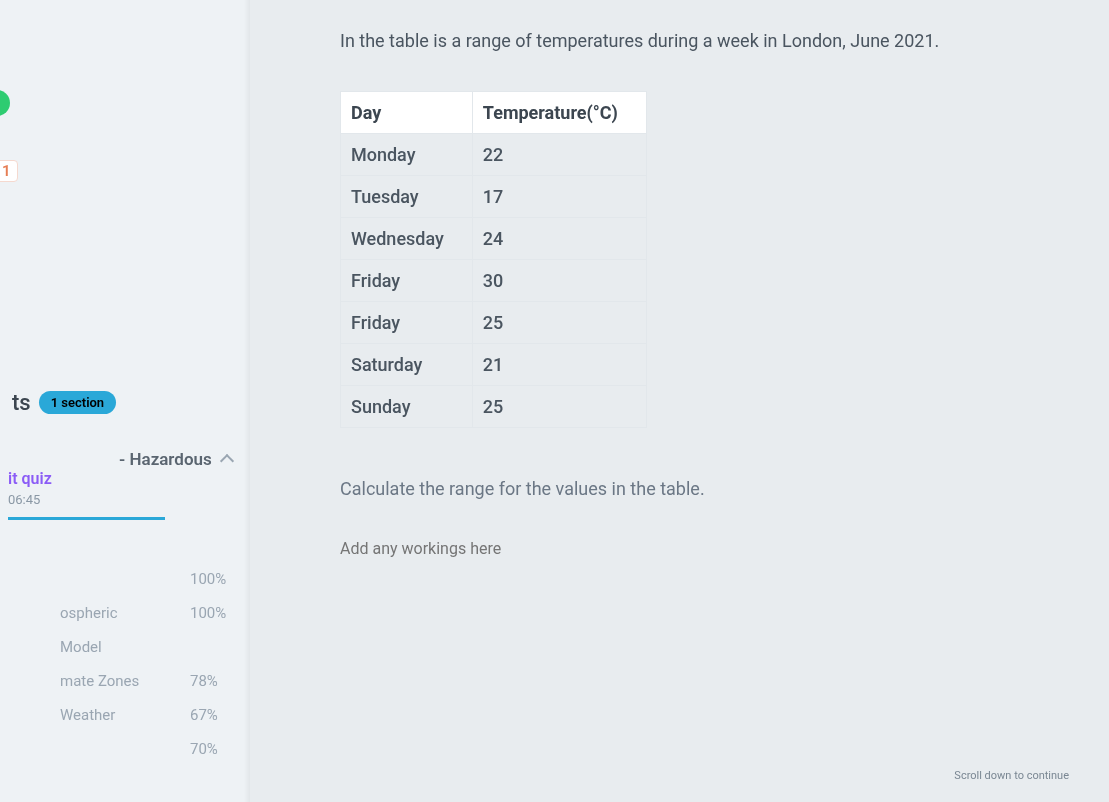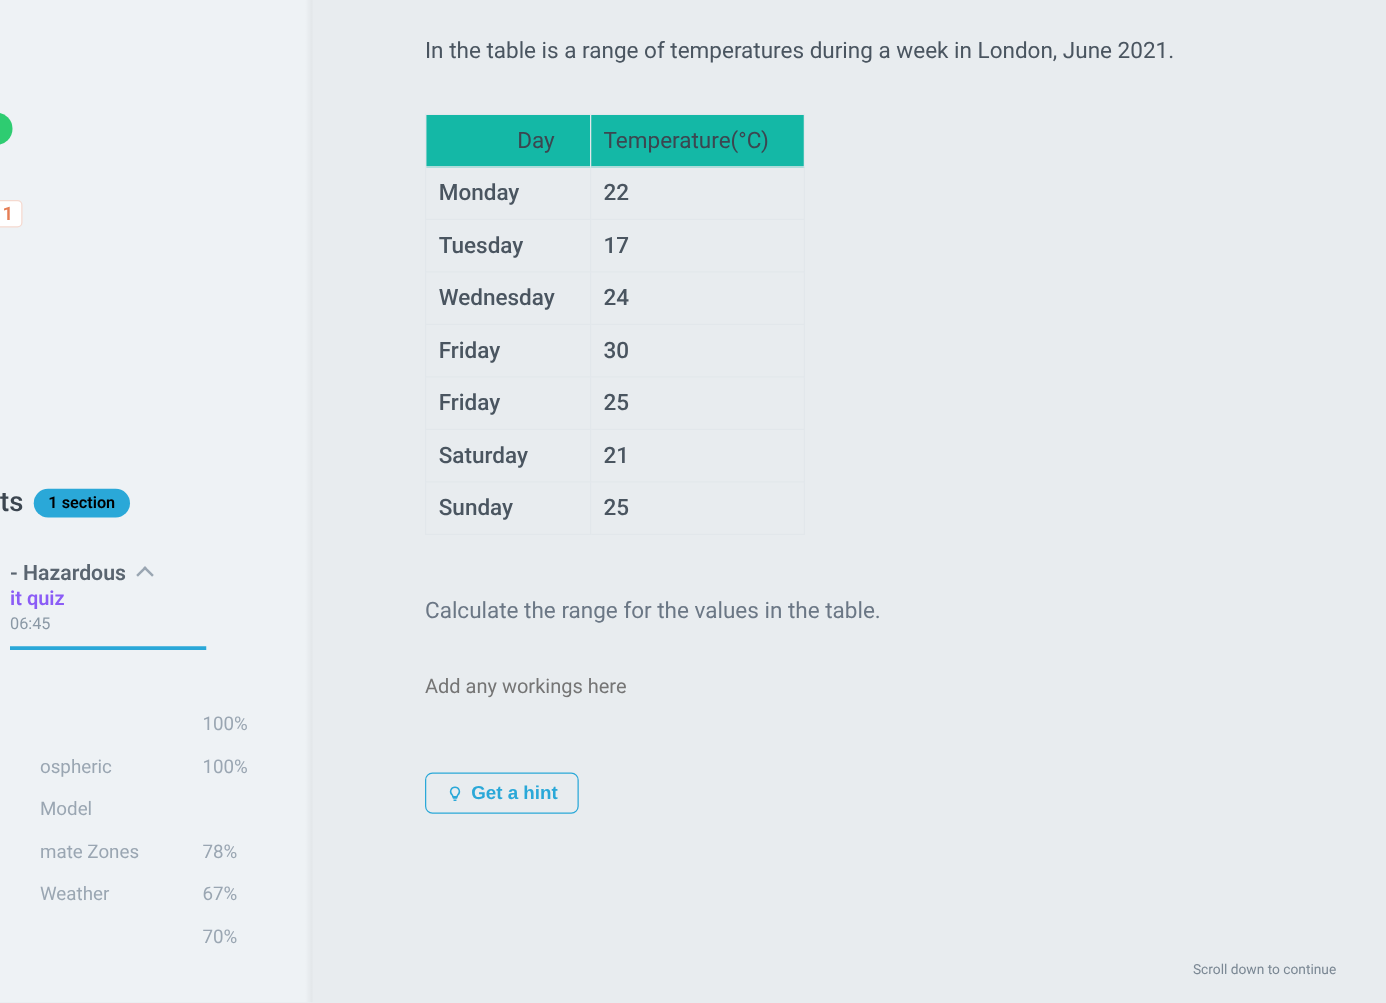"Day" table.data th { background: #14b8a6 -> #ffffff; font-weight: 400 -> 700; text-align: right -> none }
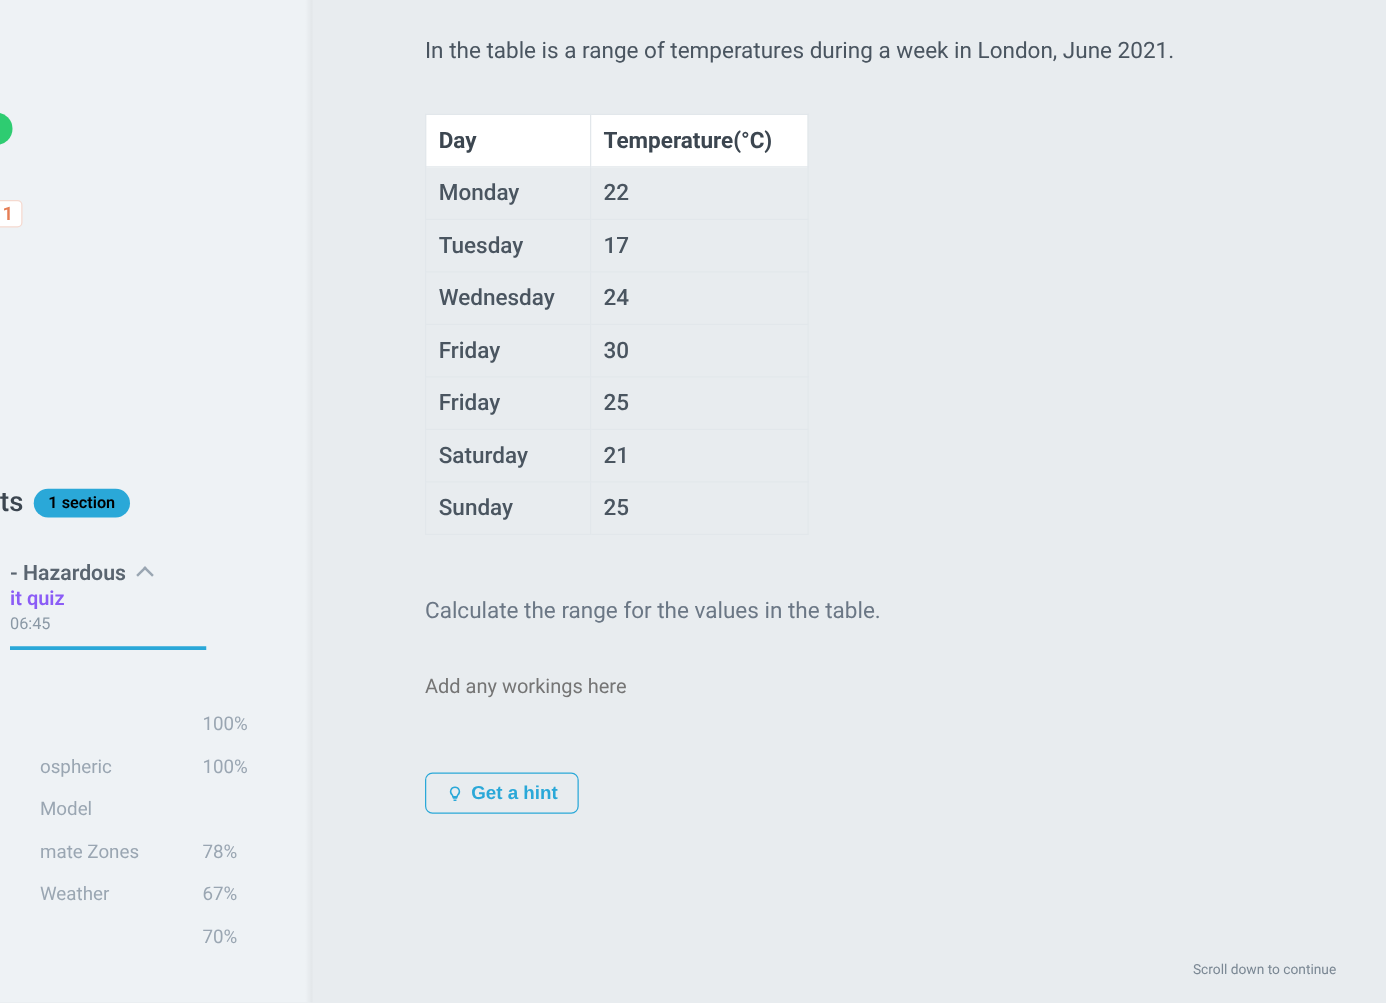"ts" .units-row { padding-left: 0 -> 12px }
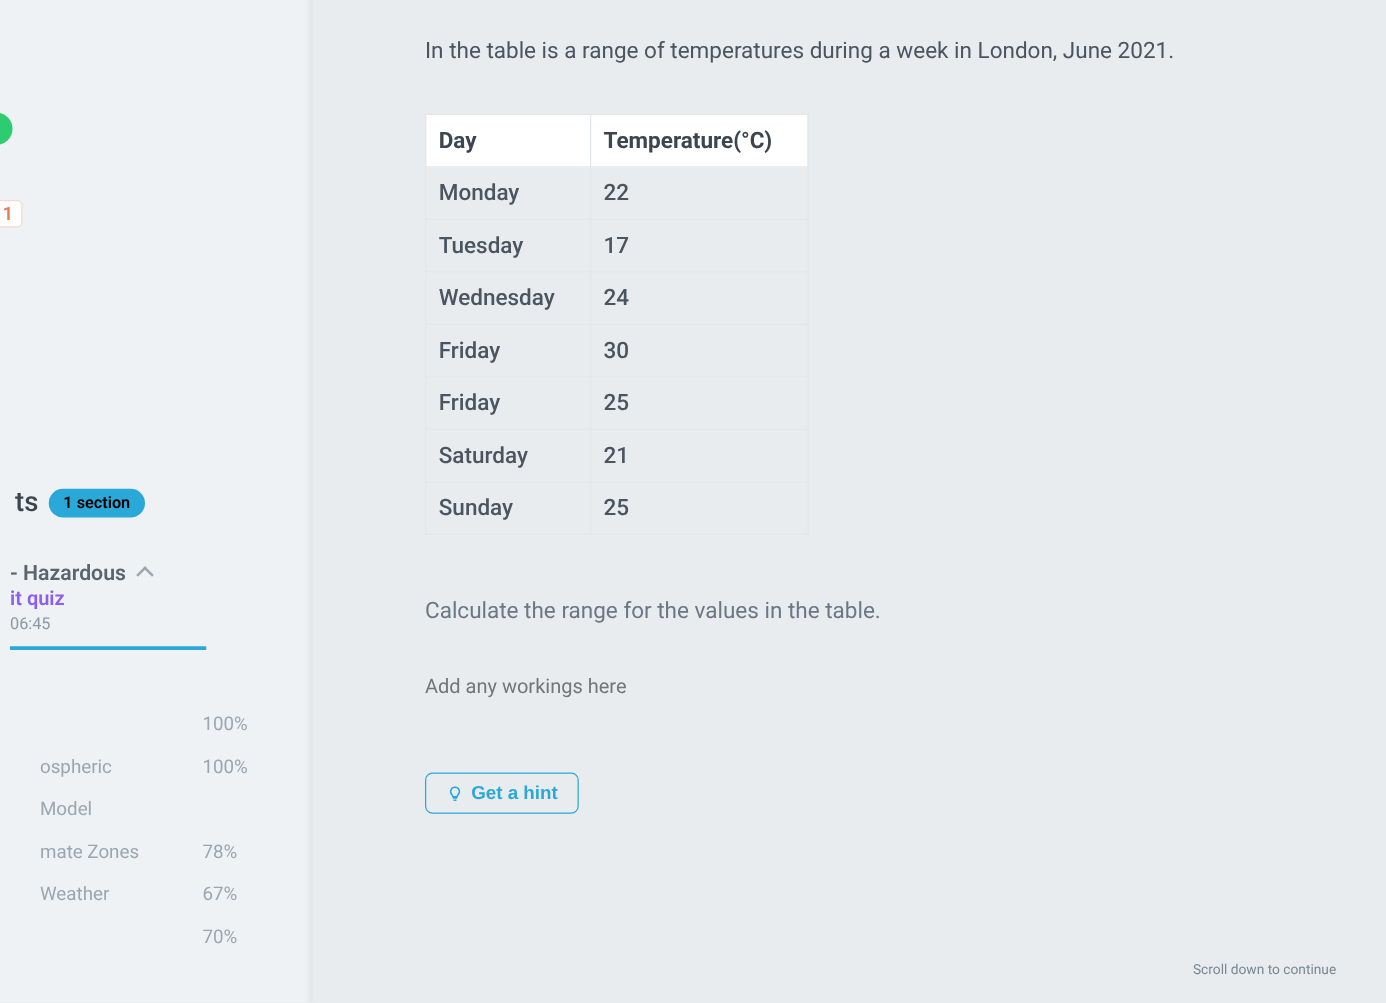"- Hazardous" .quiz-title { text-align: none -> right }
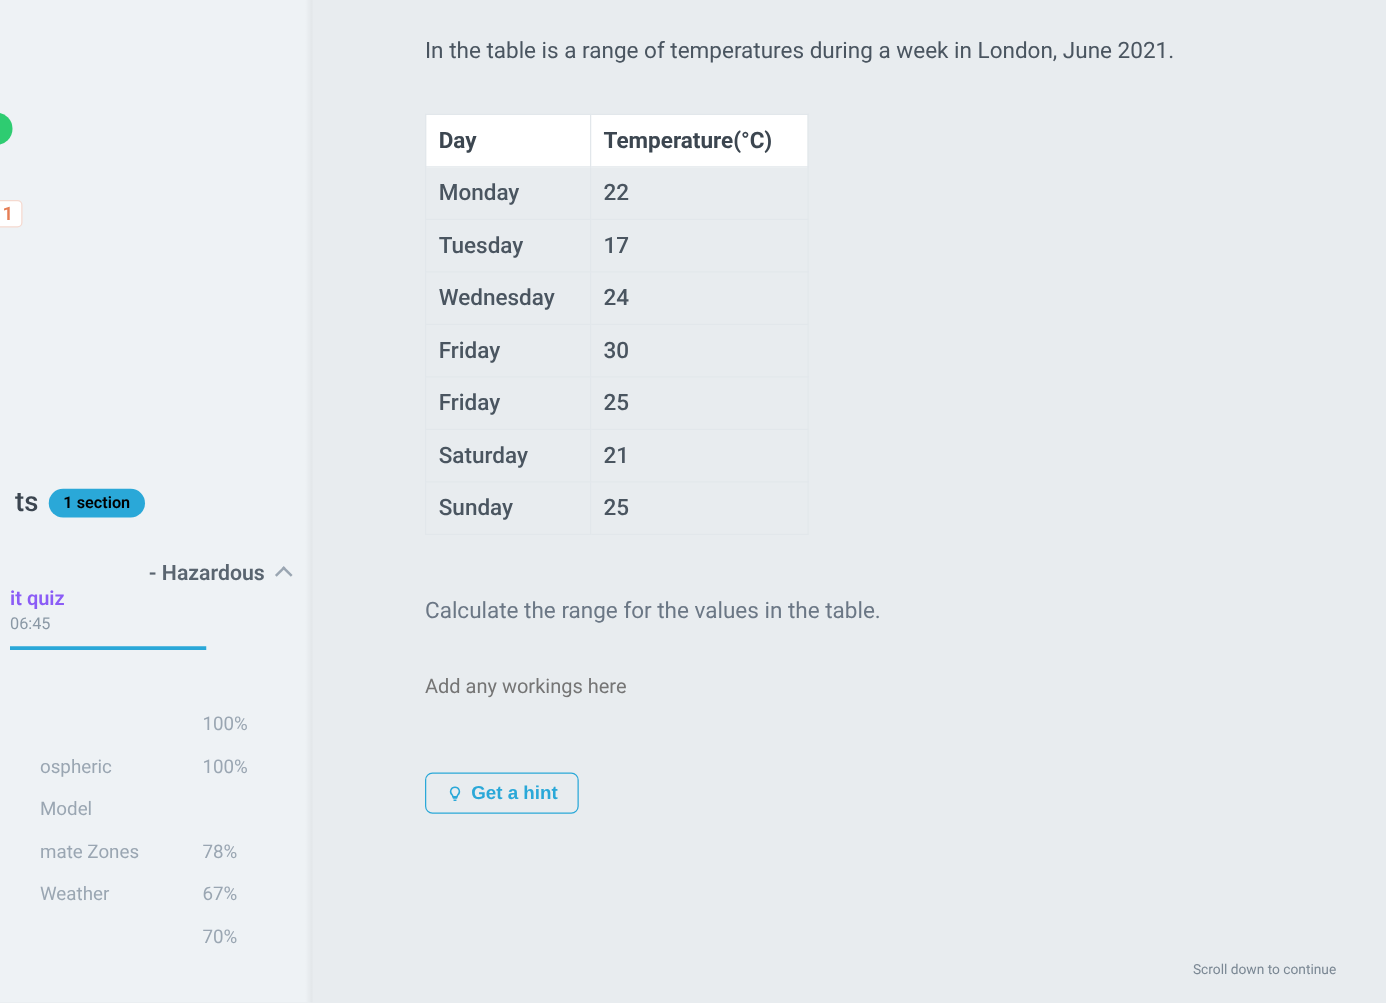"100%" .progress-row { justify-content: center -> flex-end }
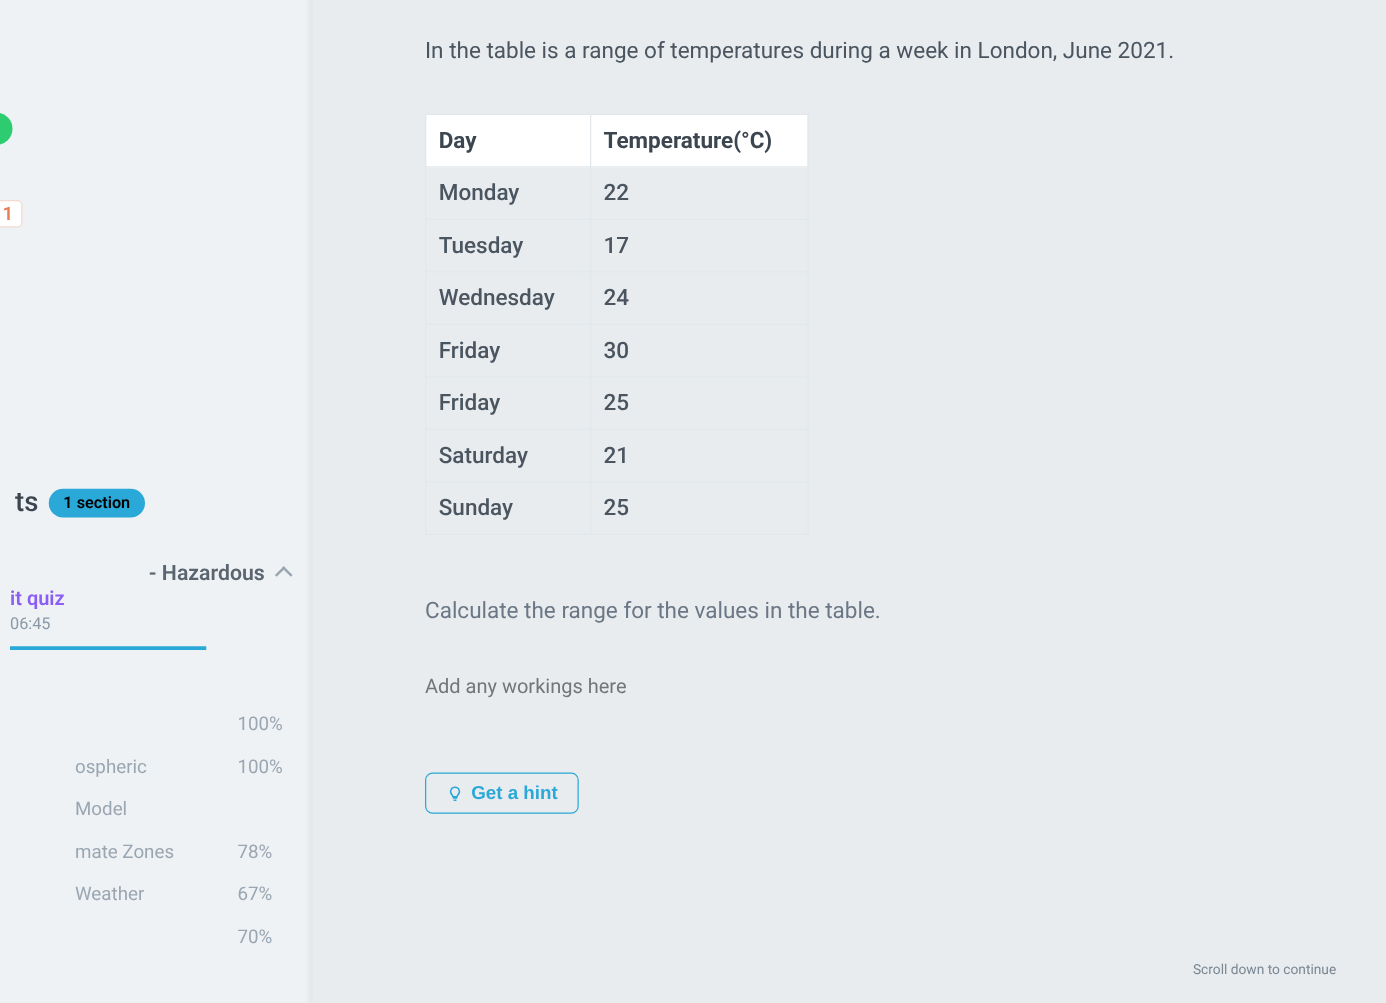"Get a hint" div { html: <div> <button> <svg> <path></path> </svg> <span>Get a hint</span> </button> </div> -> none }
